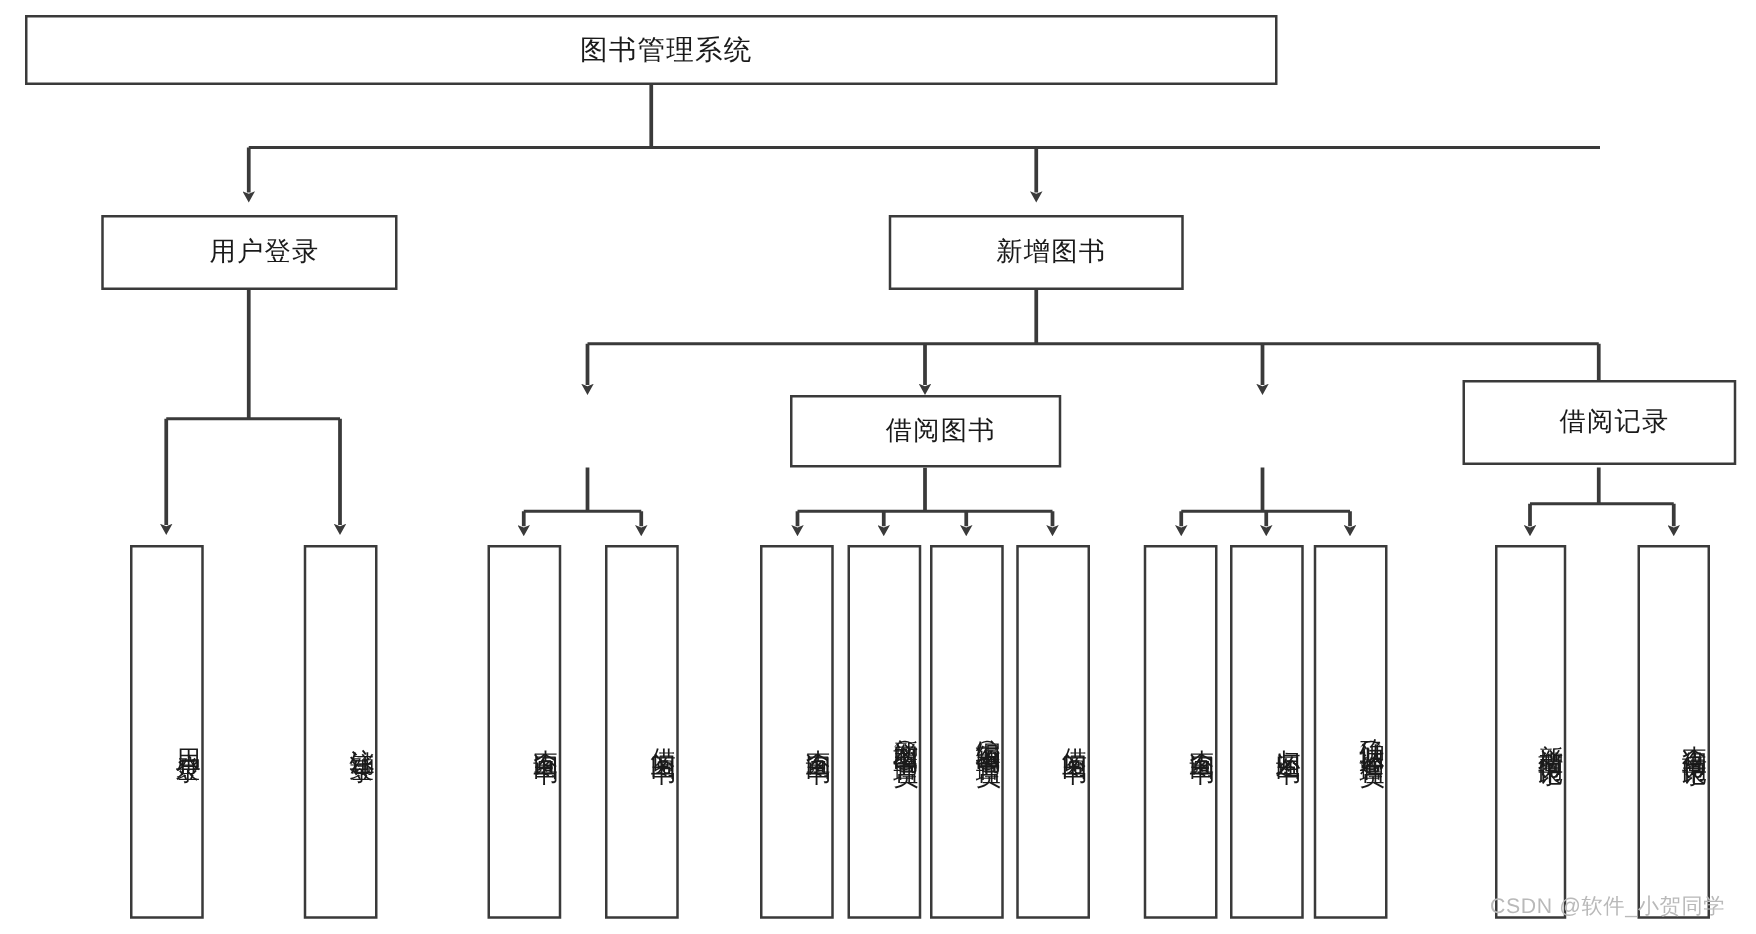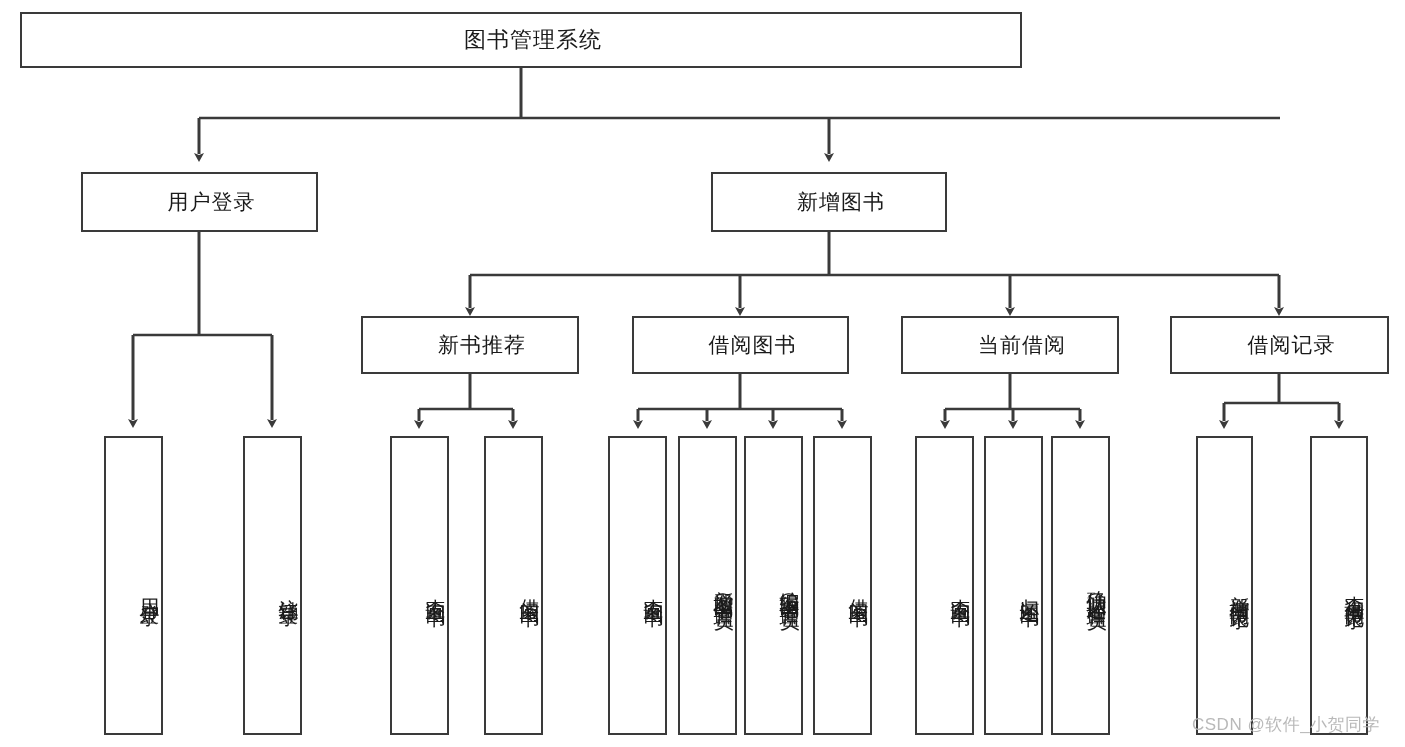"新书推荐" div.node { html: <div> <span>新书推荐</span> </div> -> none }
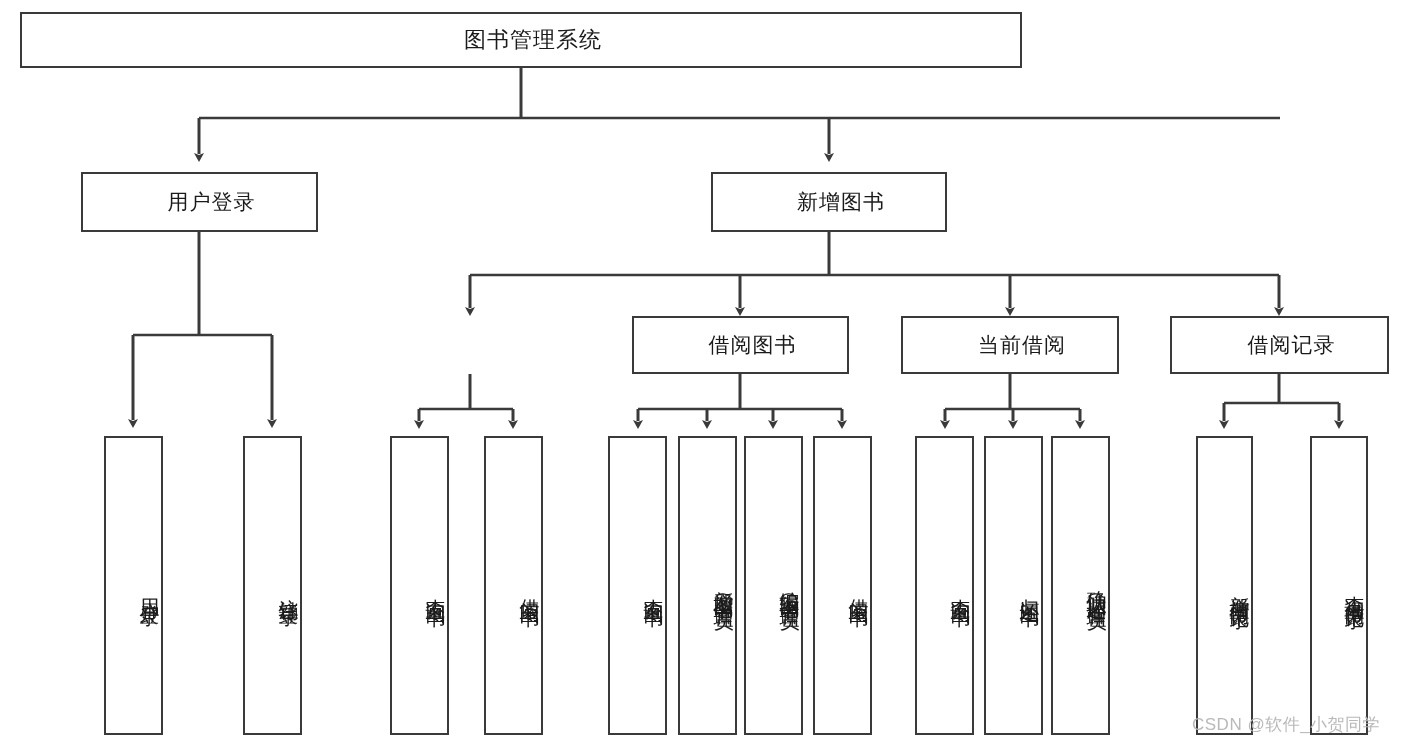"当前借阅" div.node { html: <div> <span>当前借阅</span> </div> -> none }
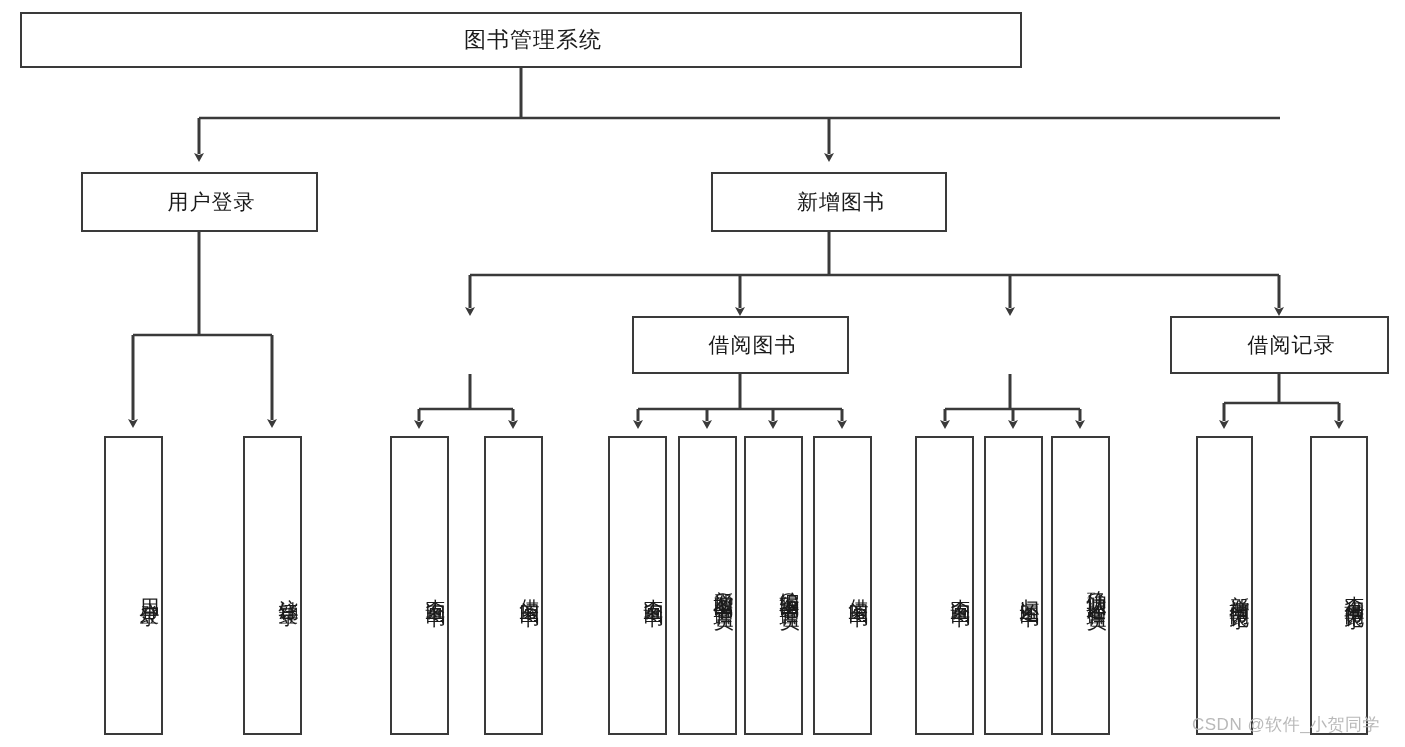"借阅记录" div.node { height: 58px -> 68px; top: 316px -> 304px }
